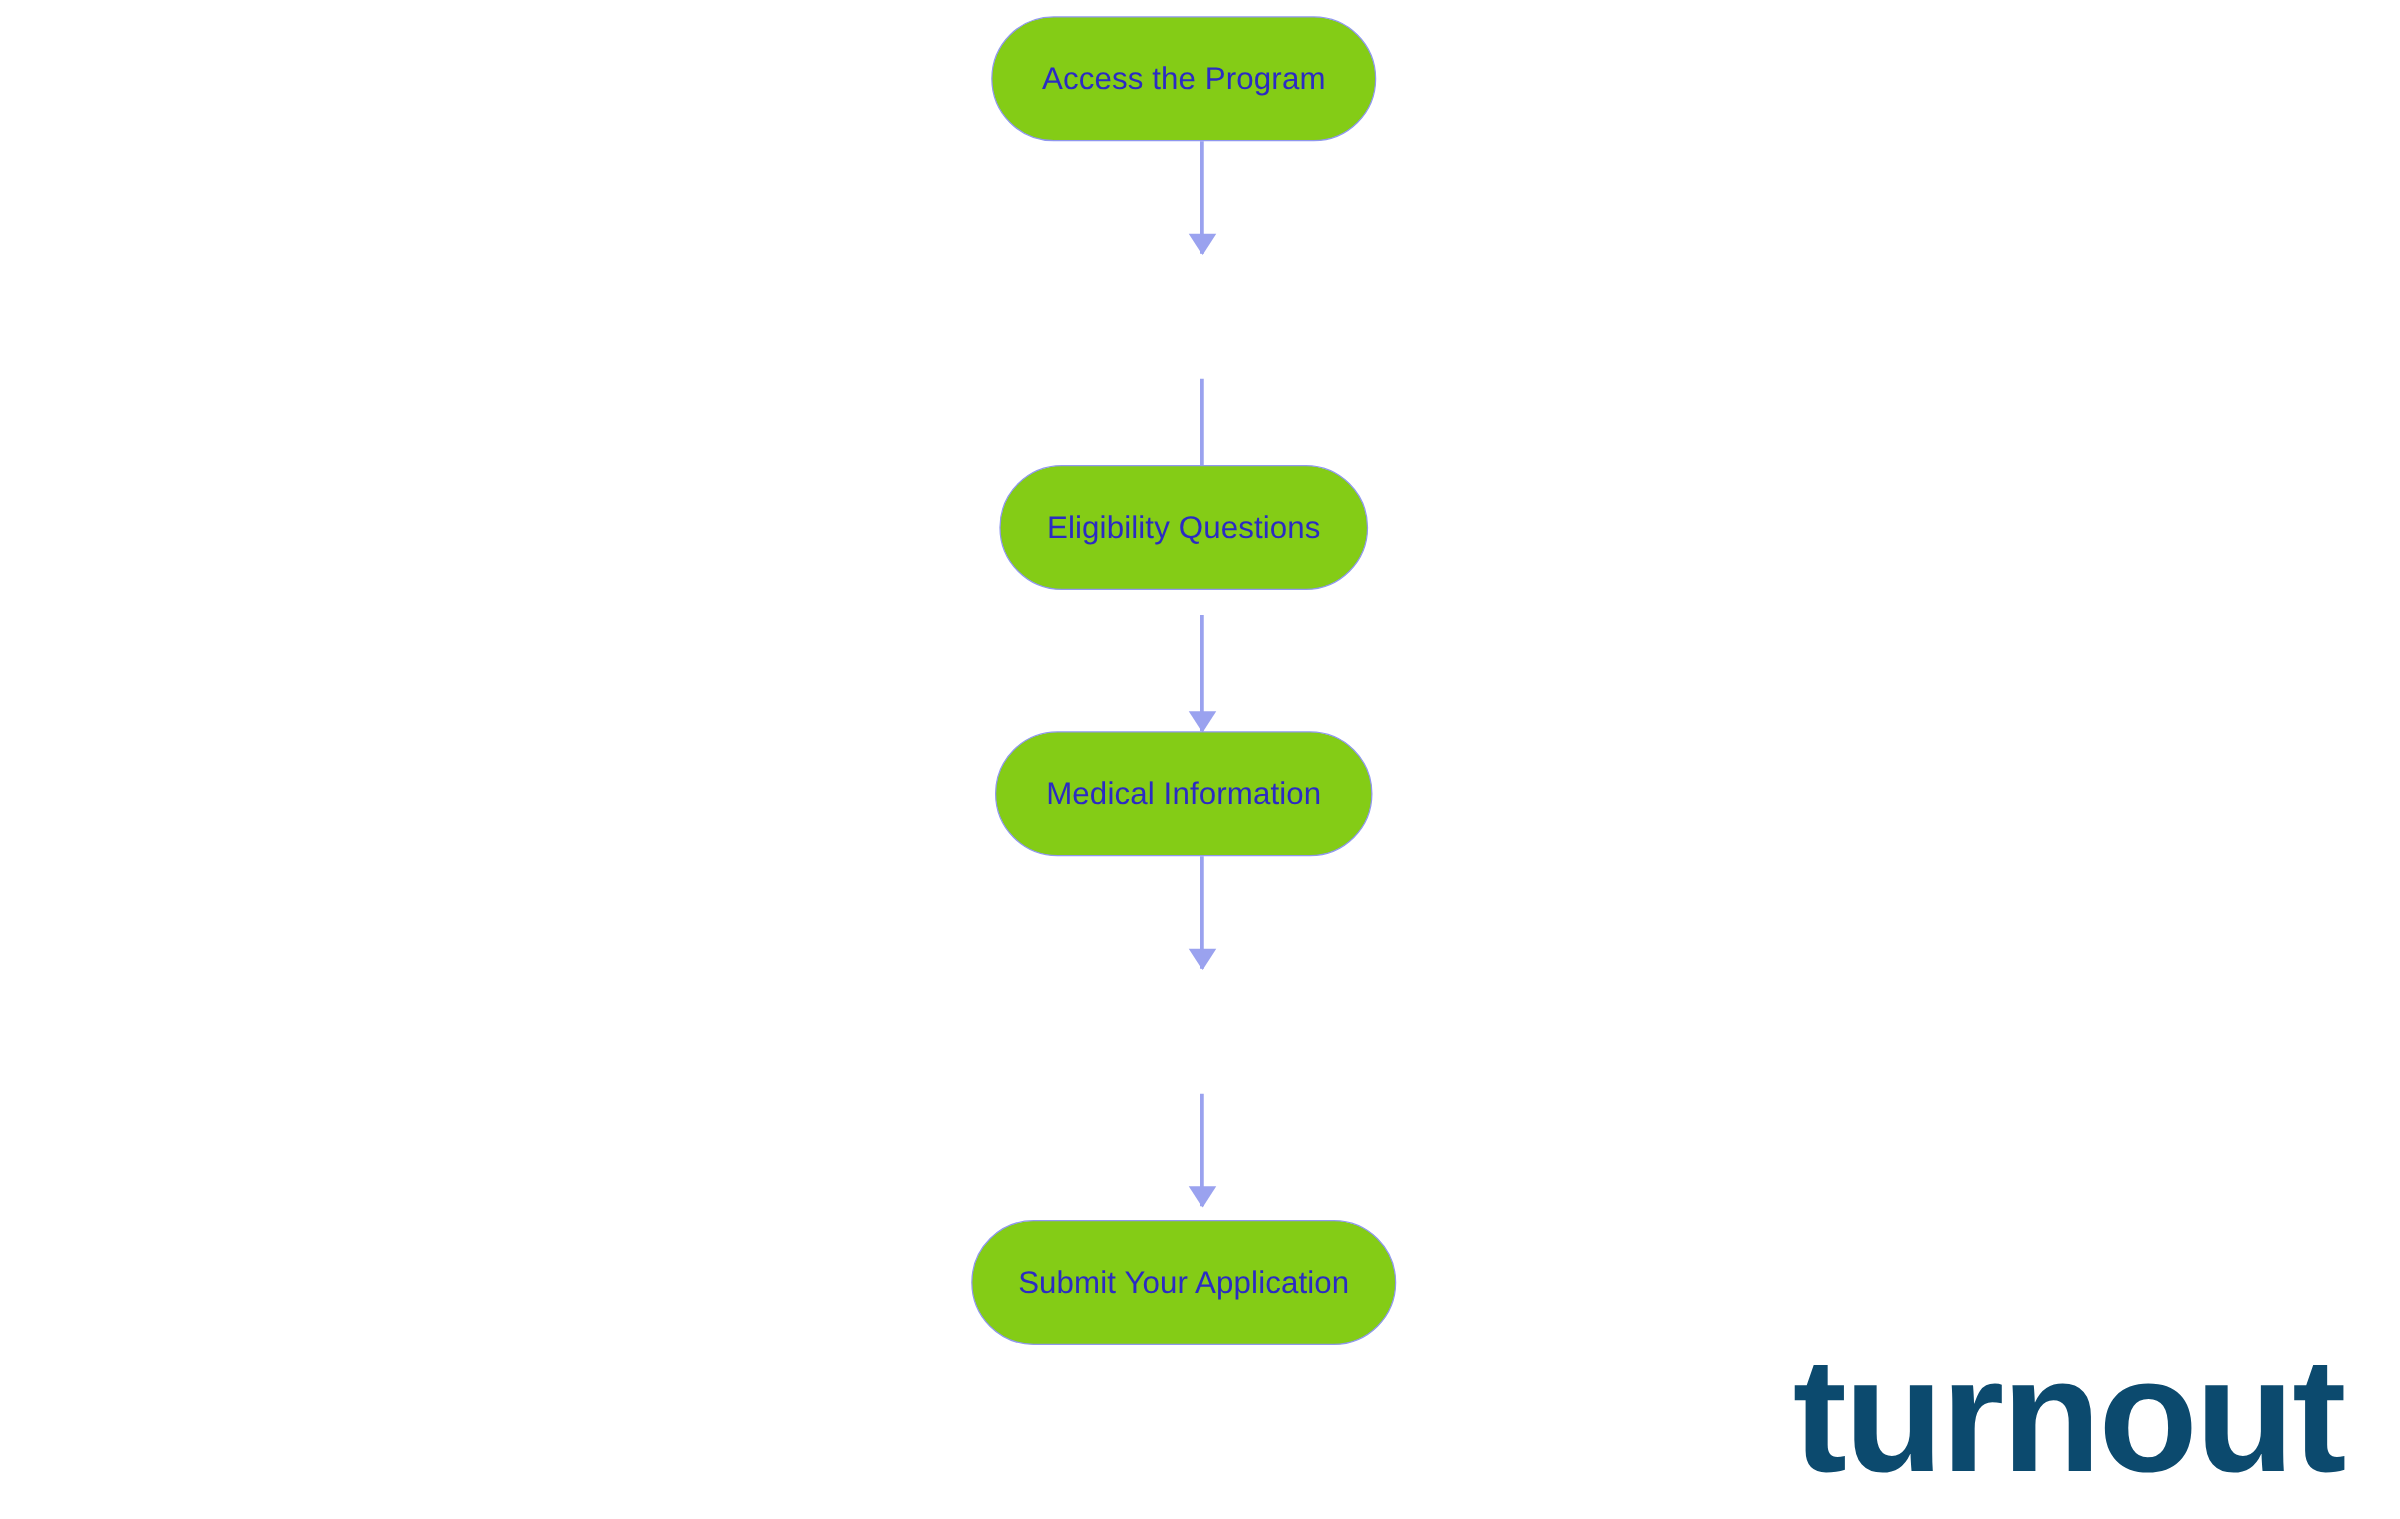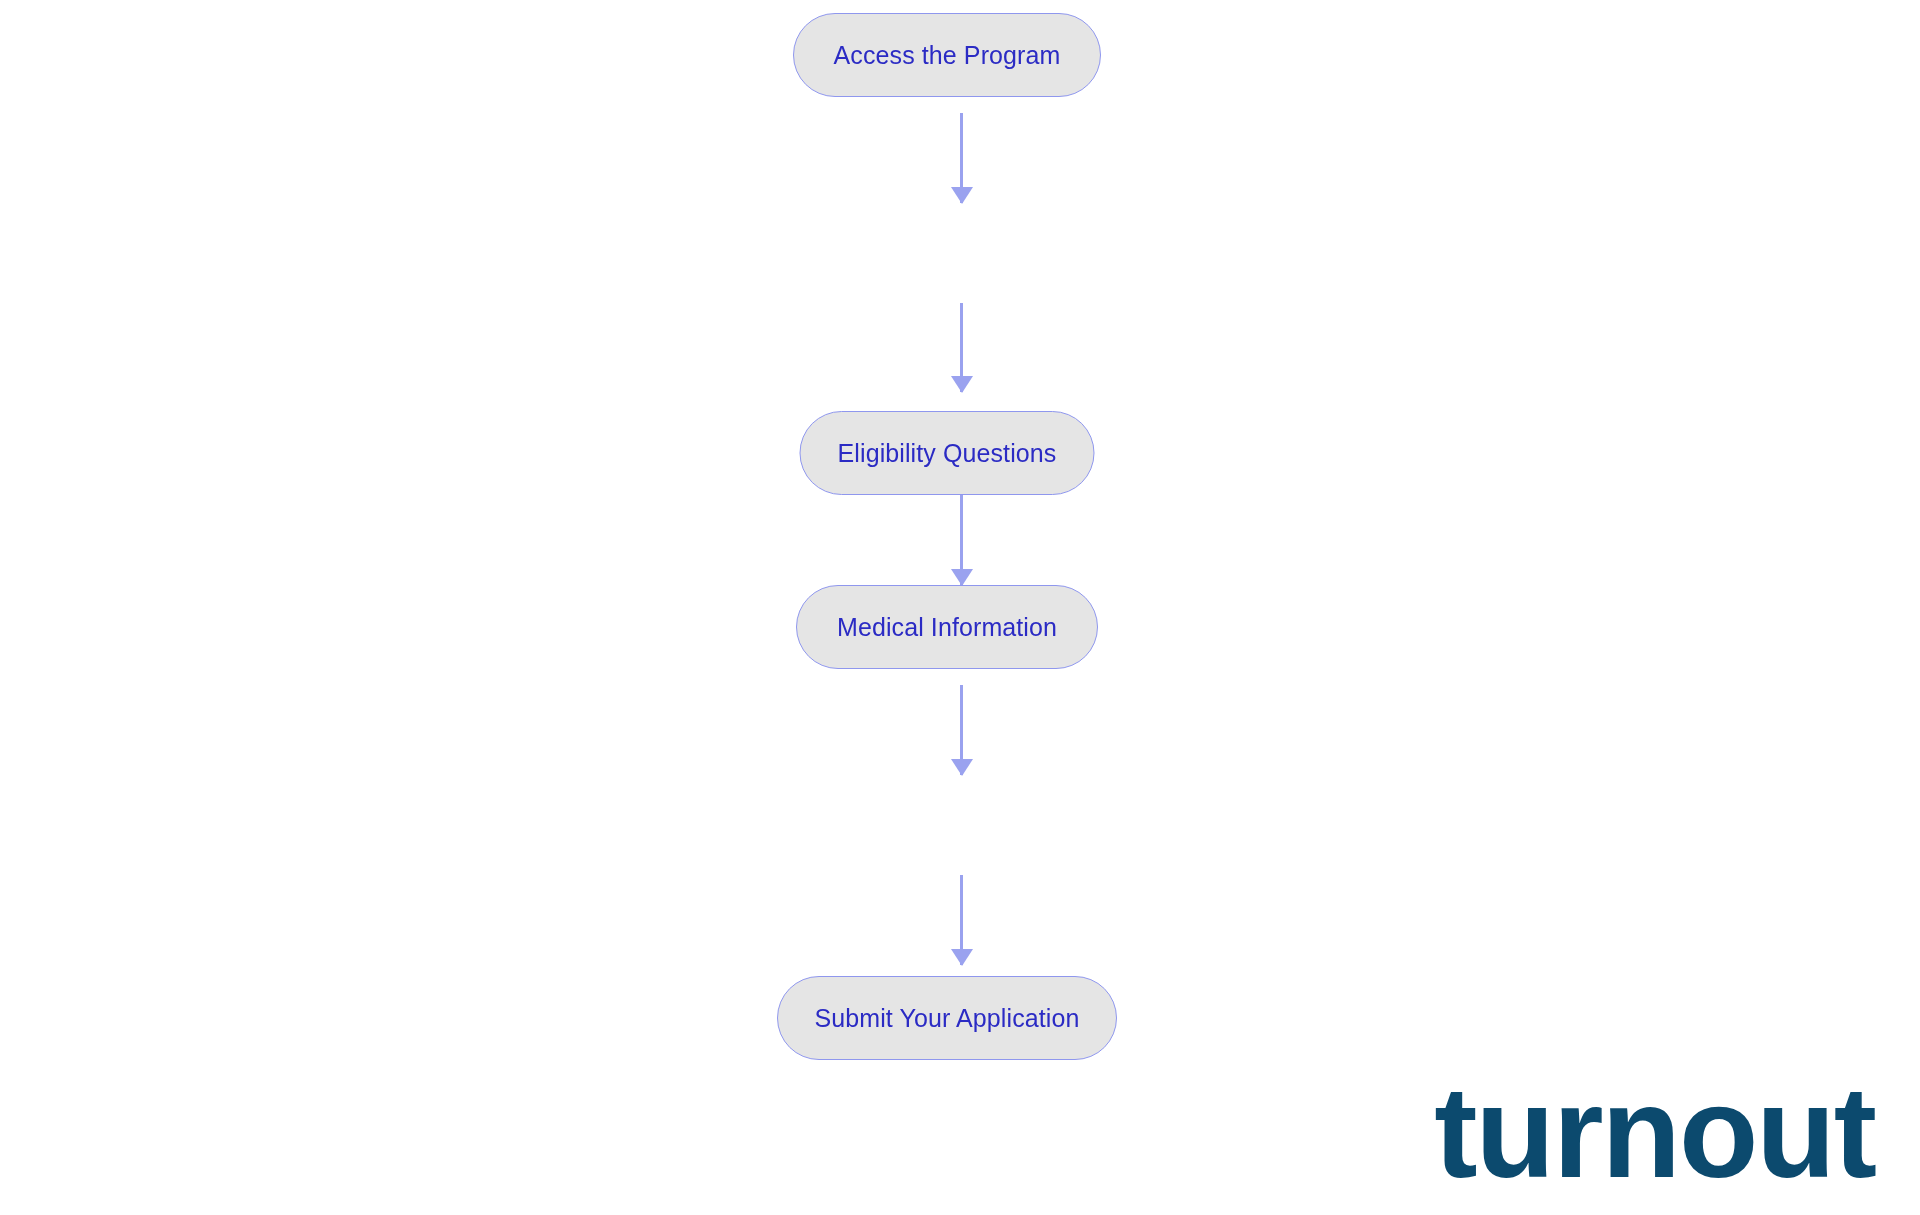"Access the Program" .node { background: #e5e5e5 -> #84cc16; height: 84px -> 100px }
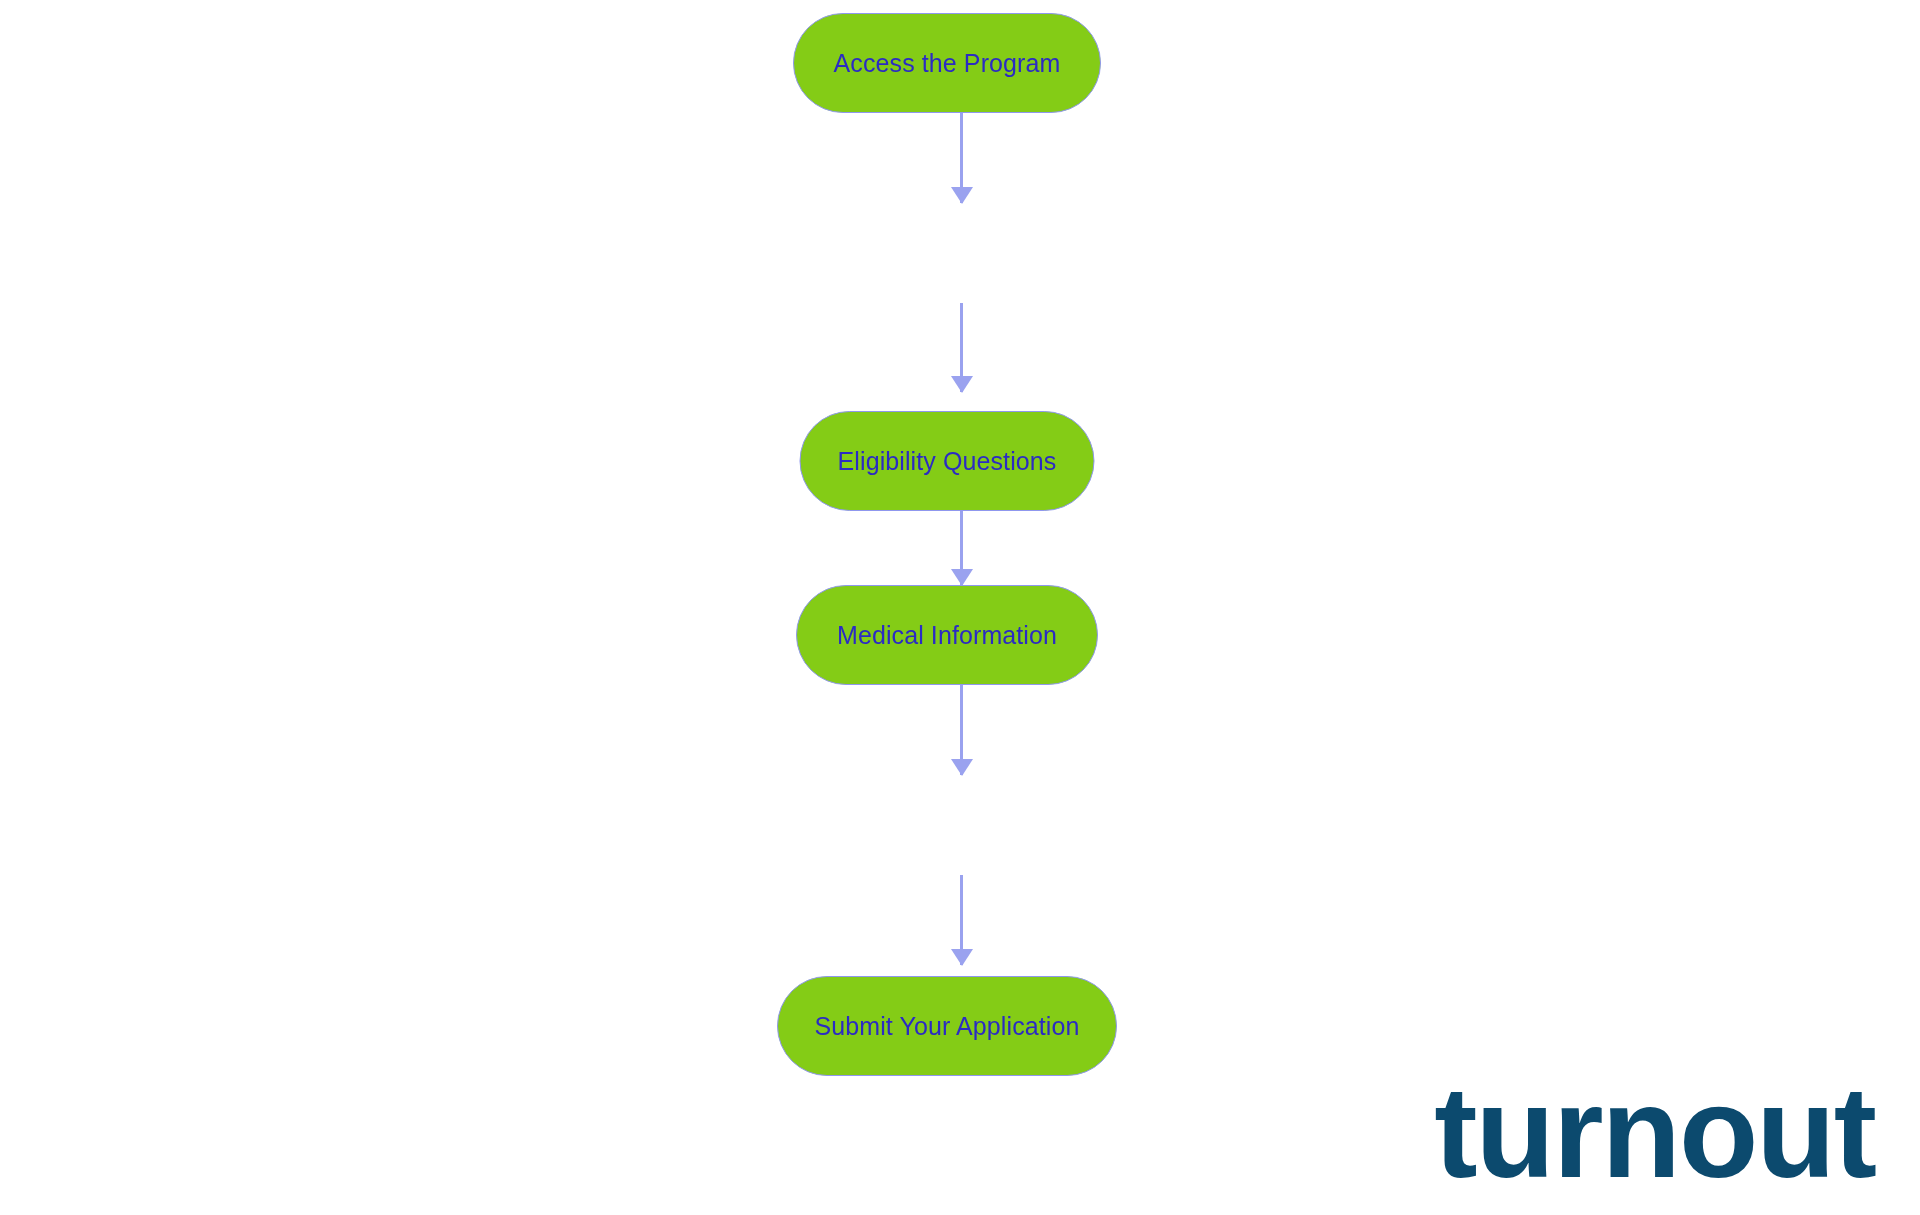"Eligibility Questions" .node.n2 { top: 411px -> 372px }
